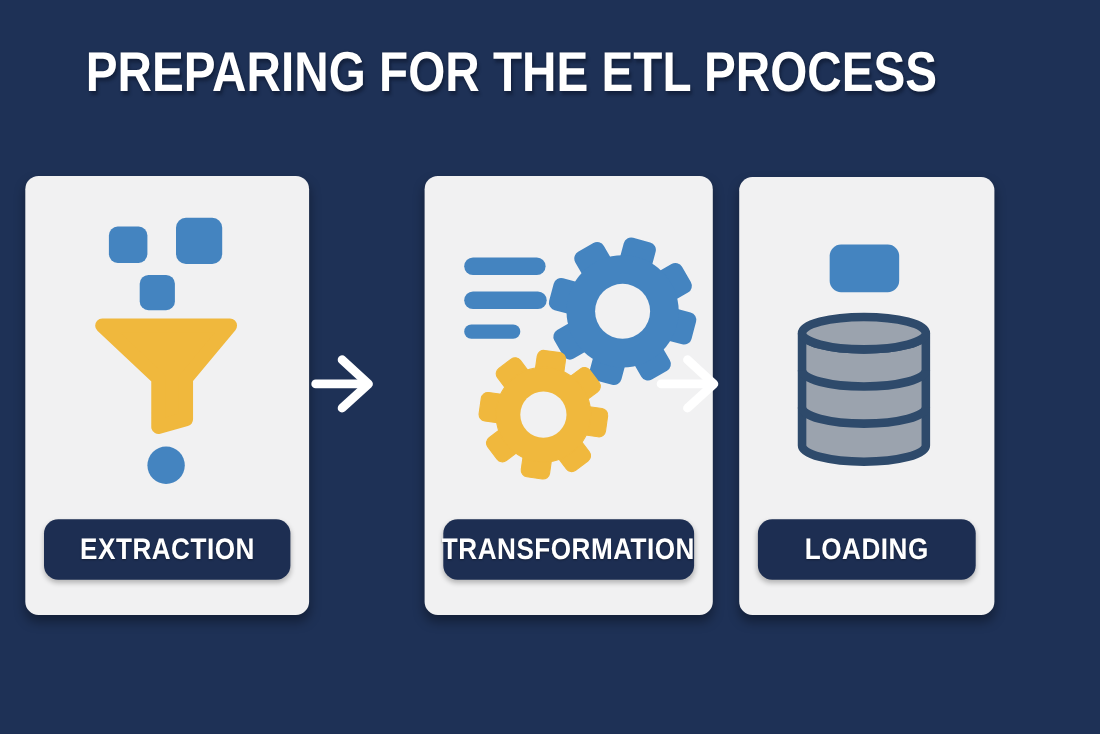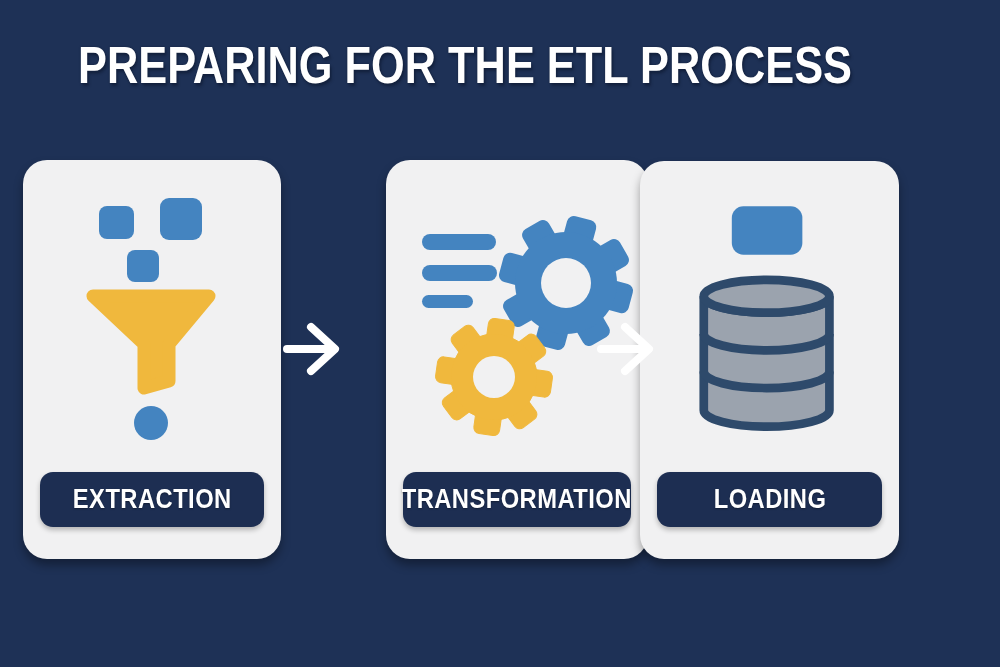"EXTRACTION" .card { border-radius: 24px -> 12px }
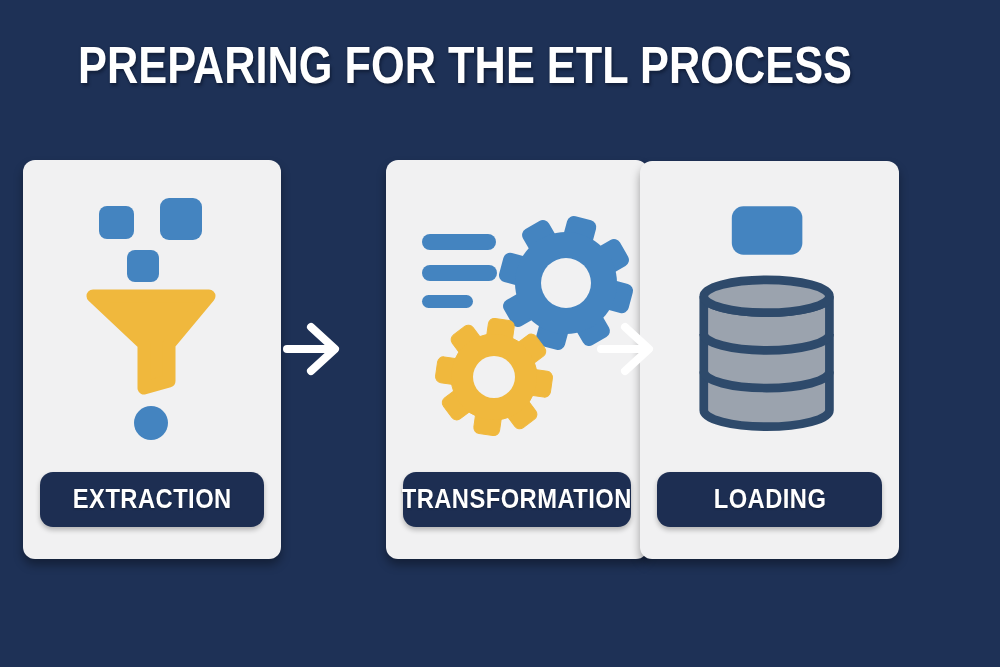"LOADING" .card-3 { left: 640px -> 672px; width: 259px -> 232px }
